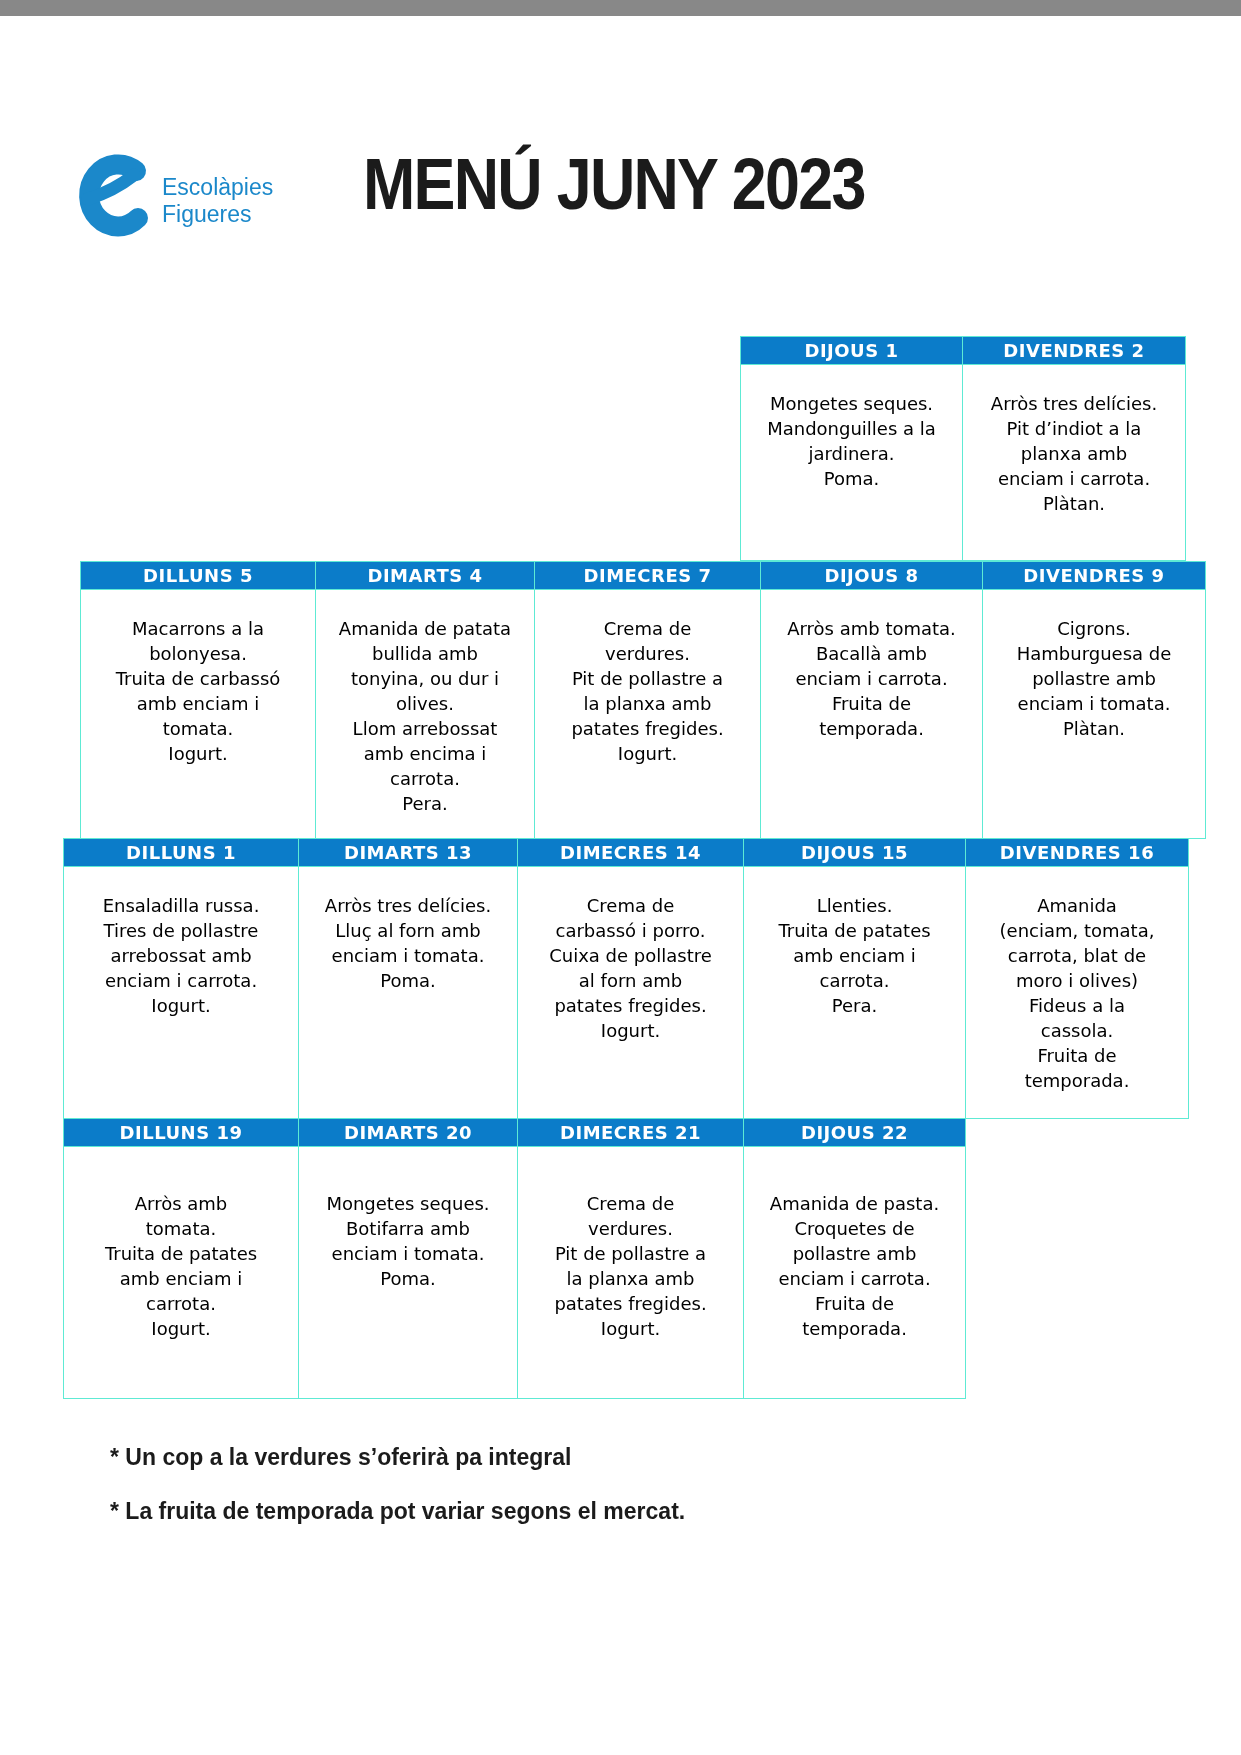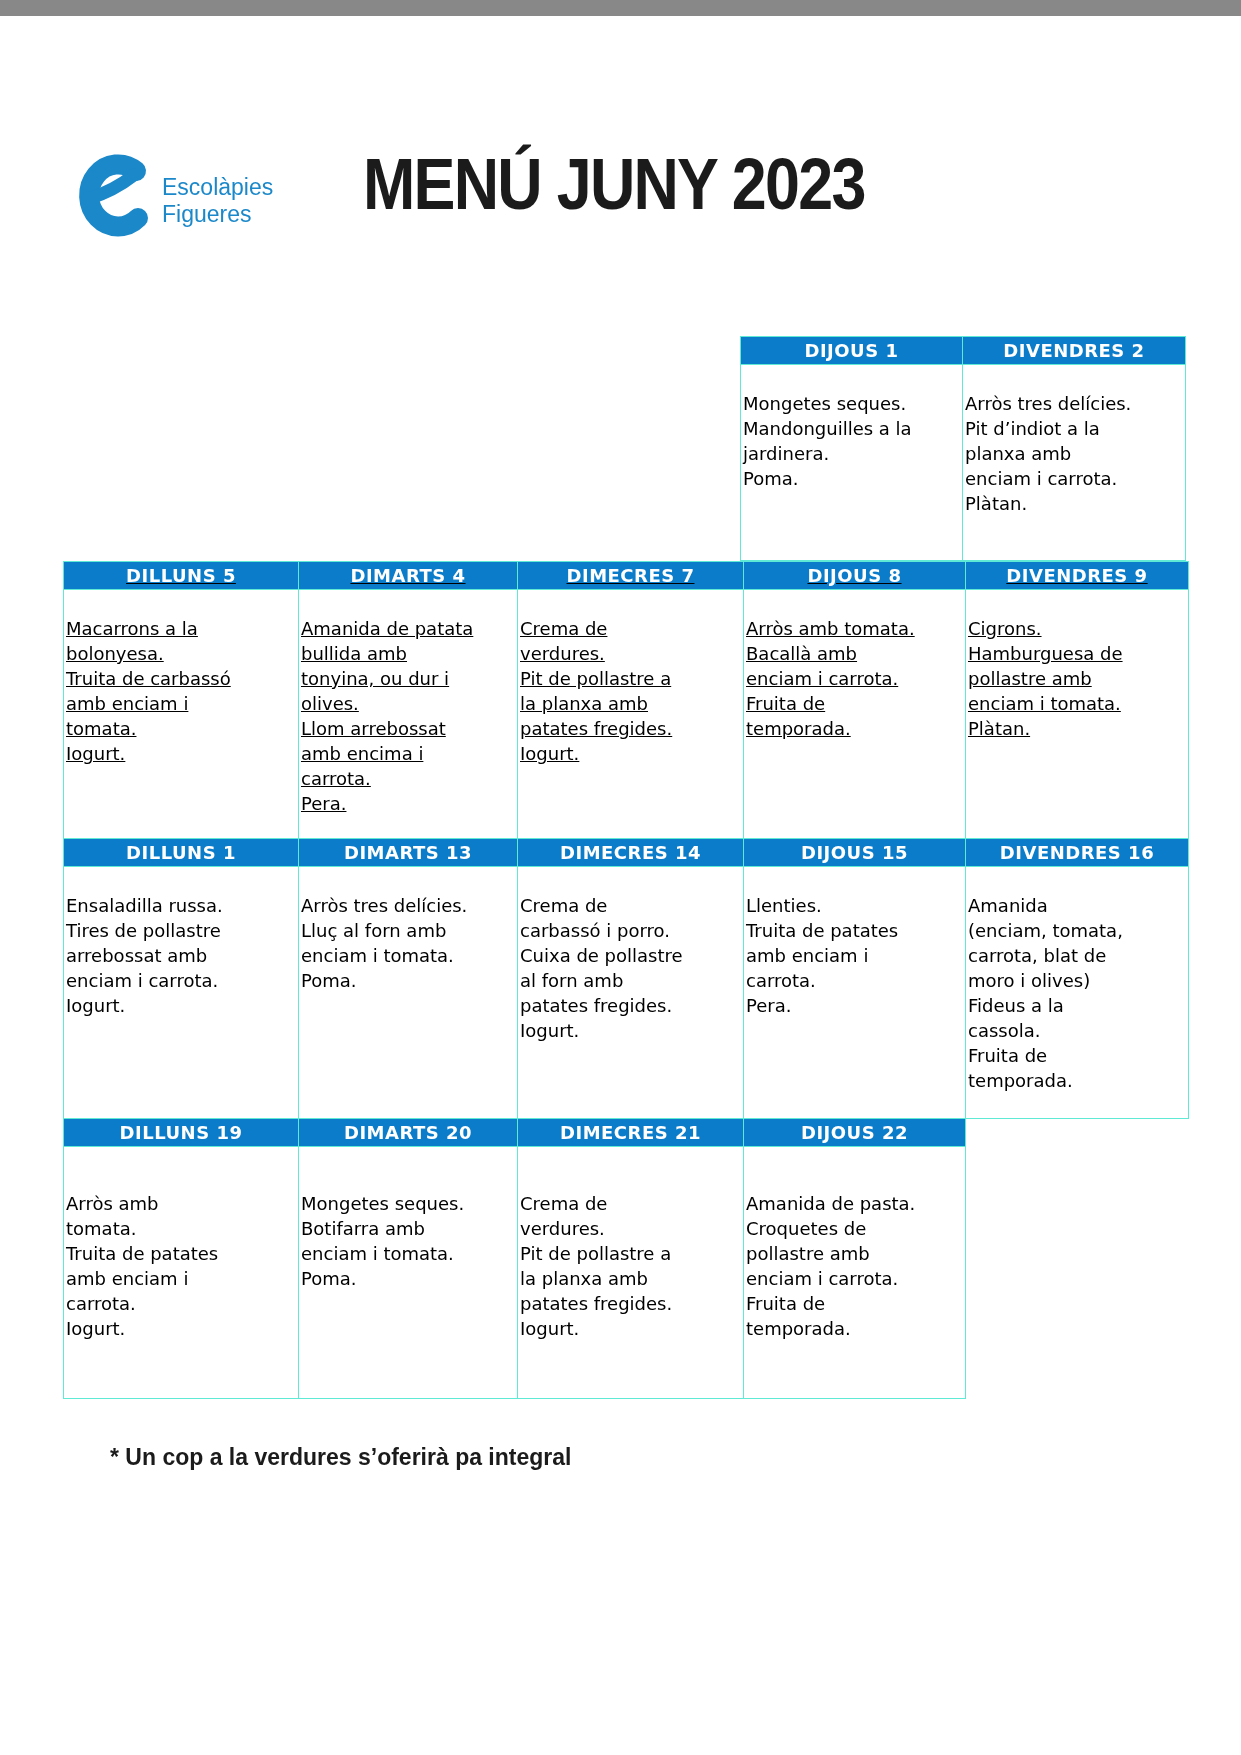"Mongetes seques." .cell { text-align: none -> center }
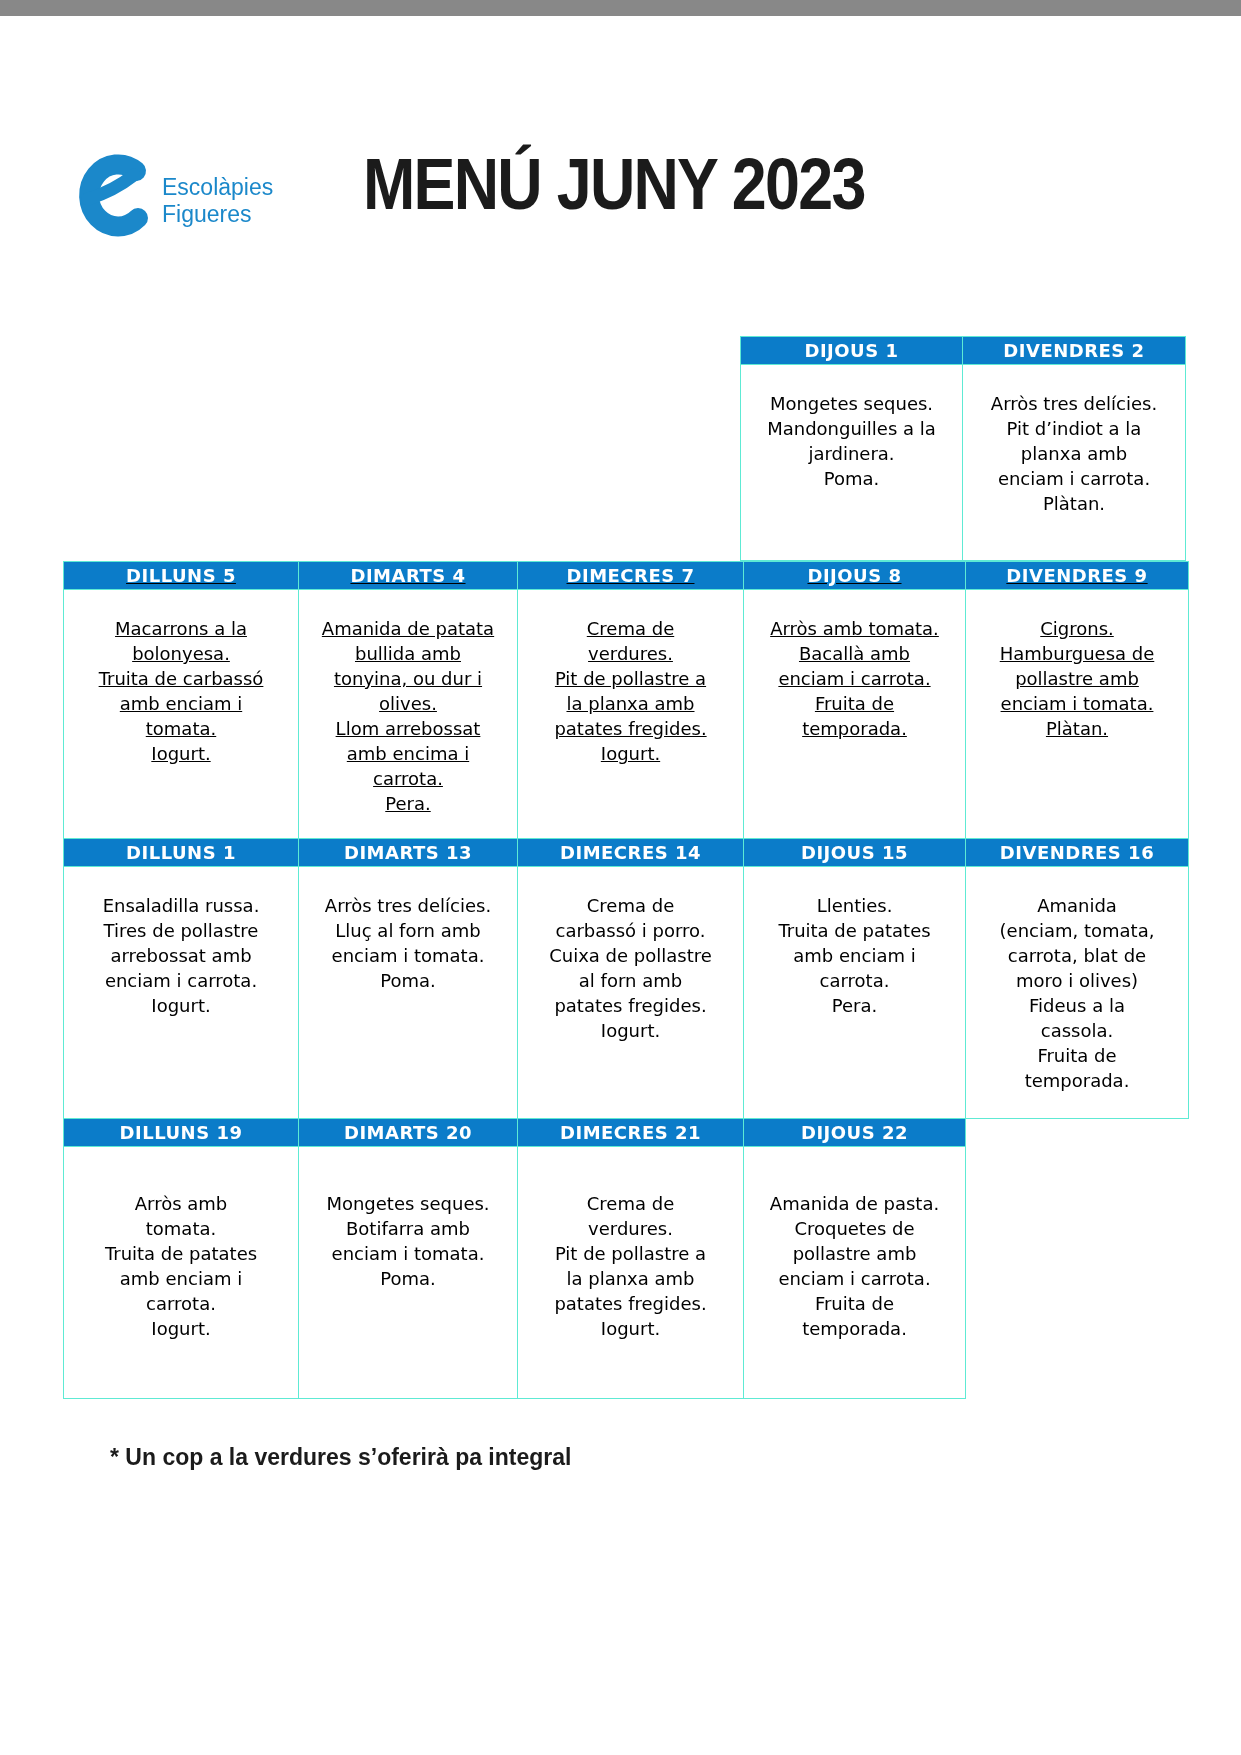"DILLUNS 5" #w2 { left: 63px -> 80px; text-decoration: underline -> none }
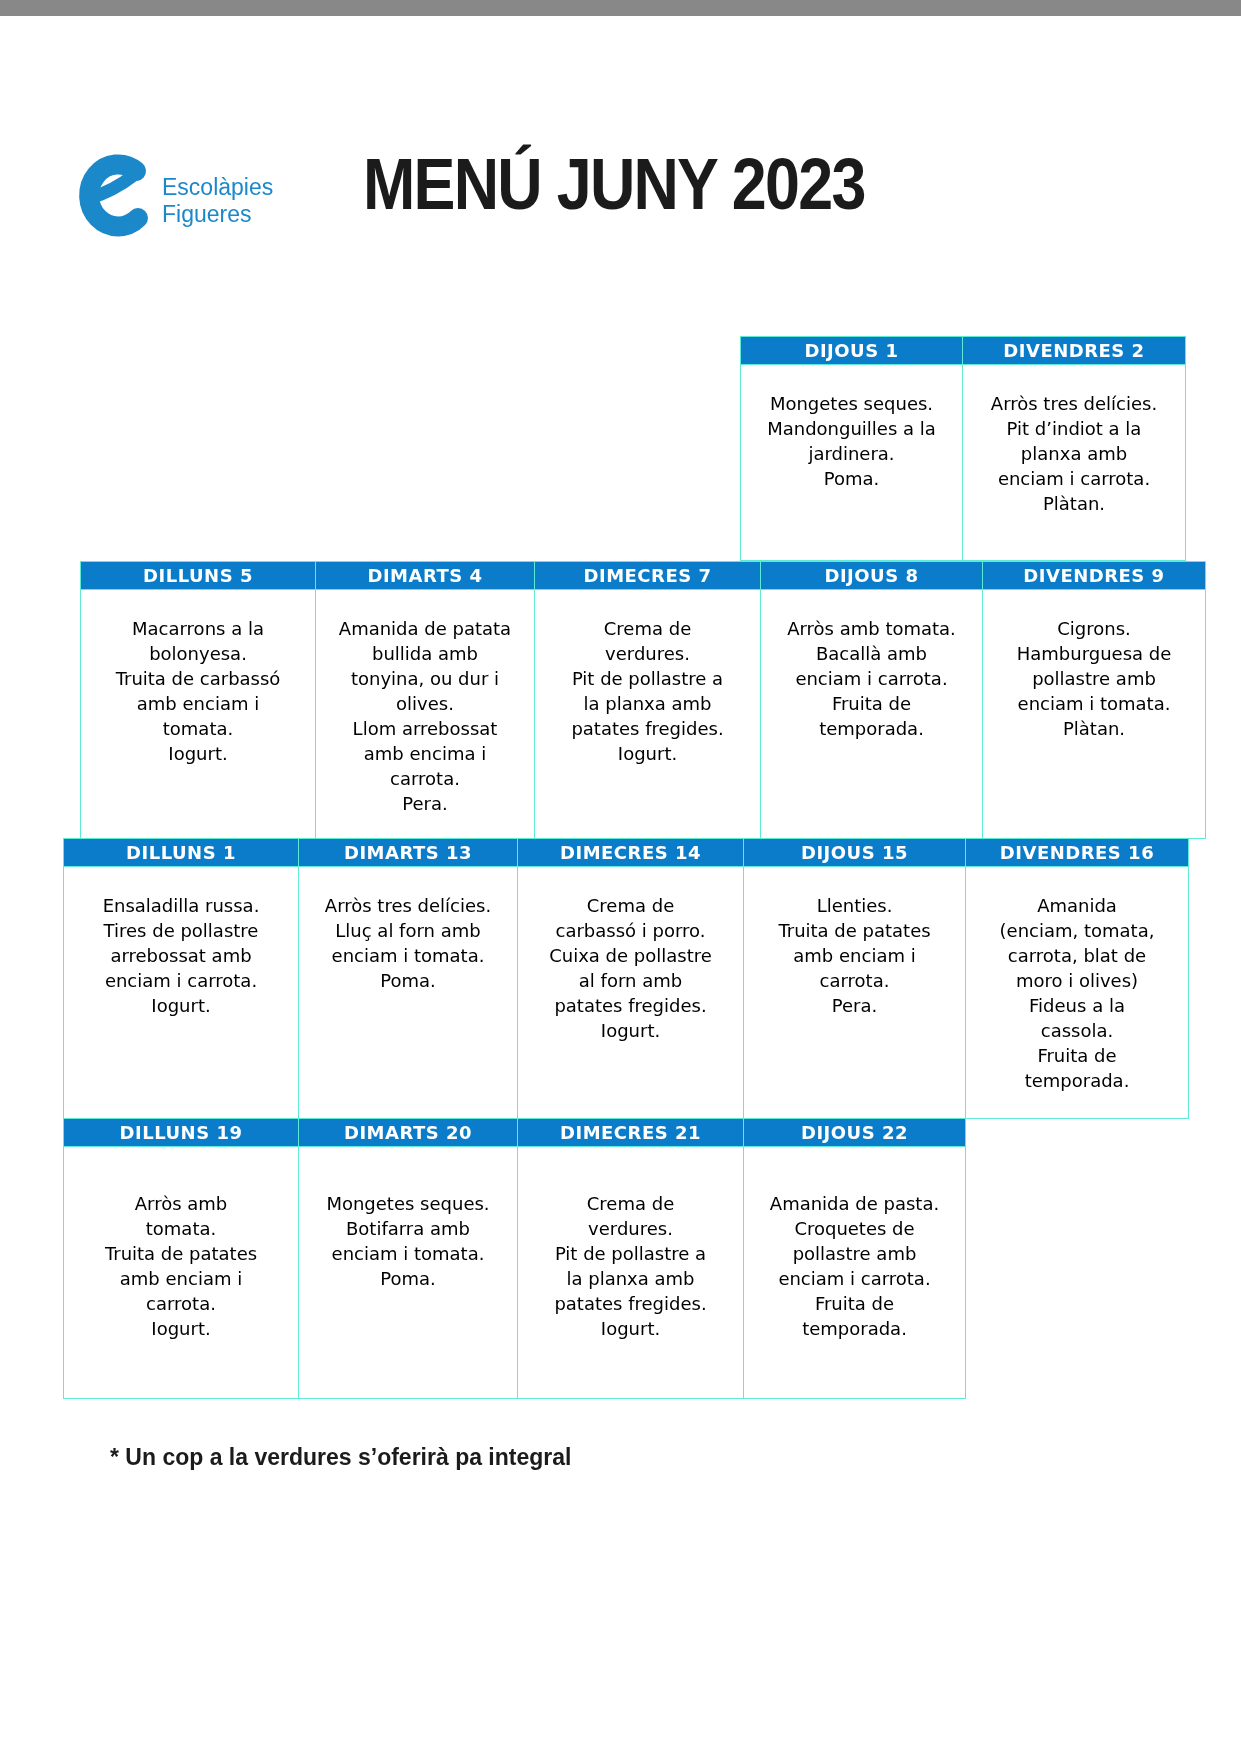"* La fruita de temporada" div.note { html: none -> <div>* La fruita de temporada pot variar segons el mercat.</div> }
